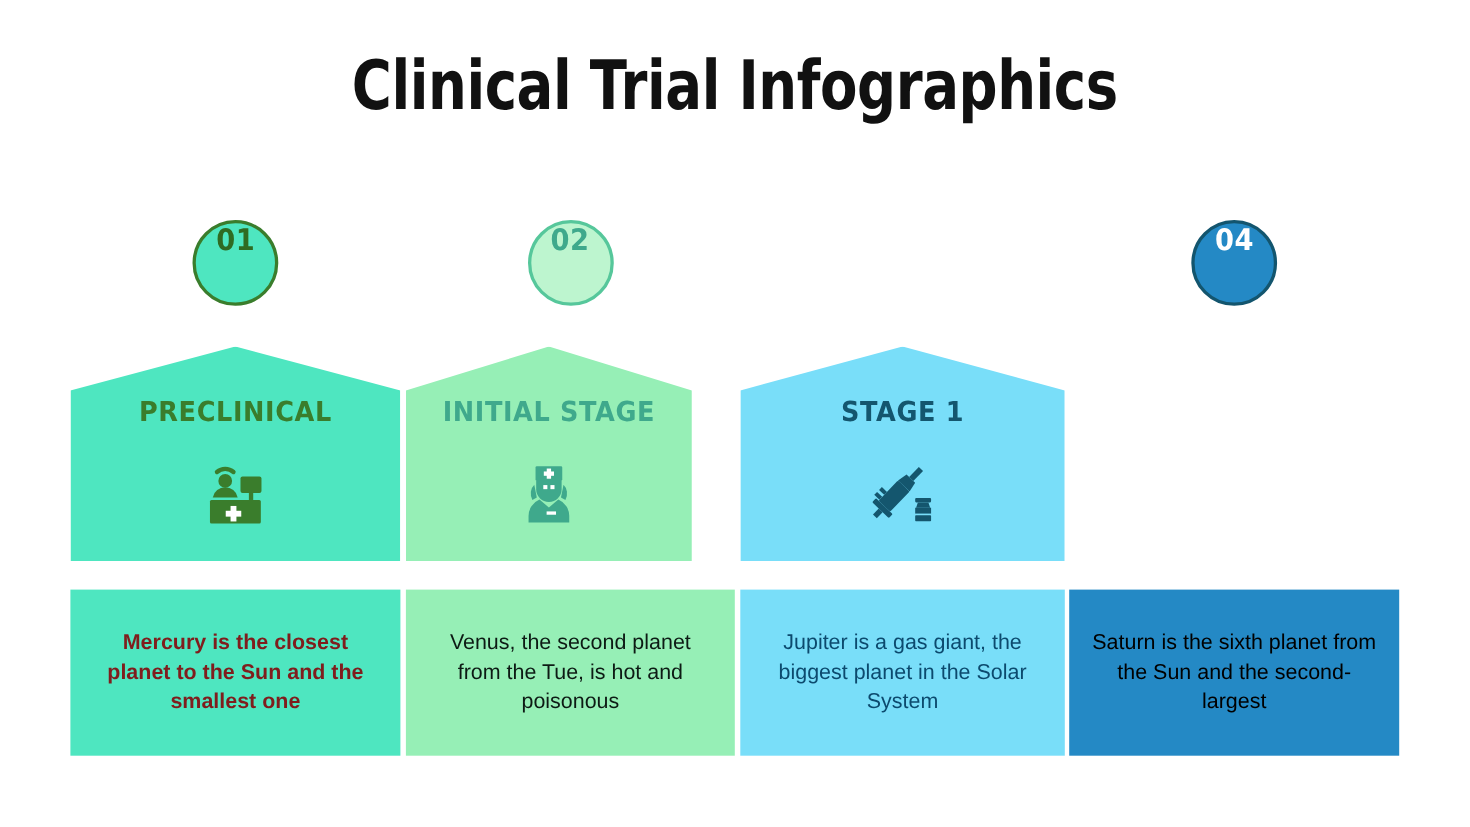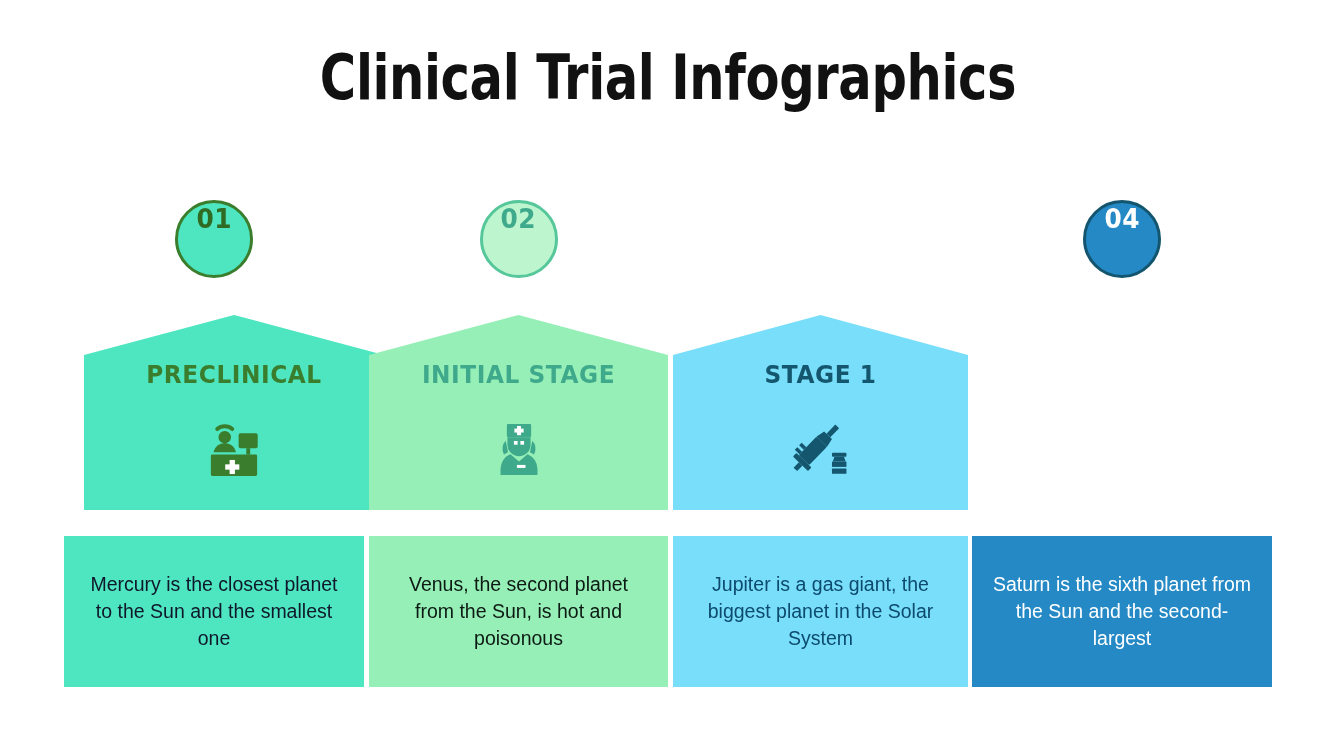"PRECLINICAL" div.panel { margin-left: 20px -> none }
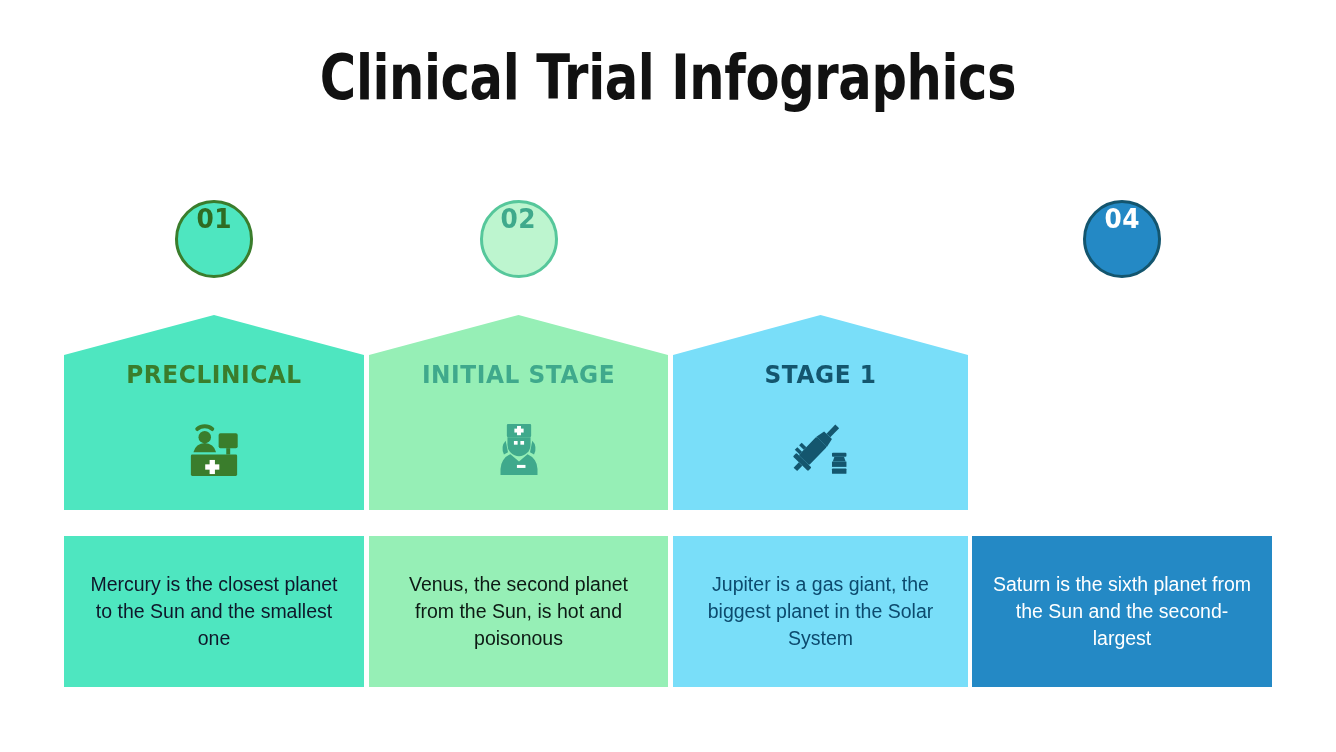"INITIAL STAGE" div.panel { width: 299px -> 260px }
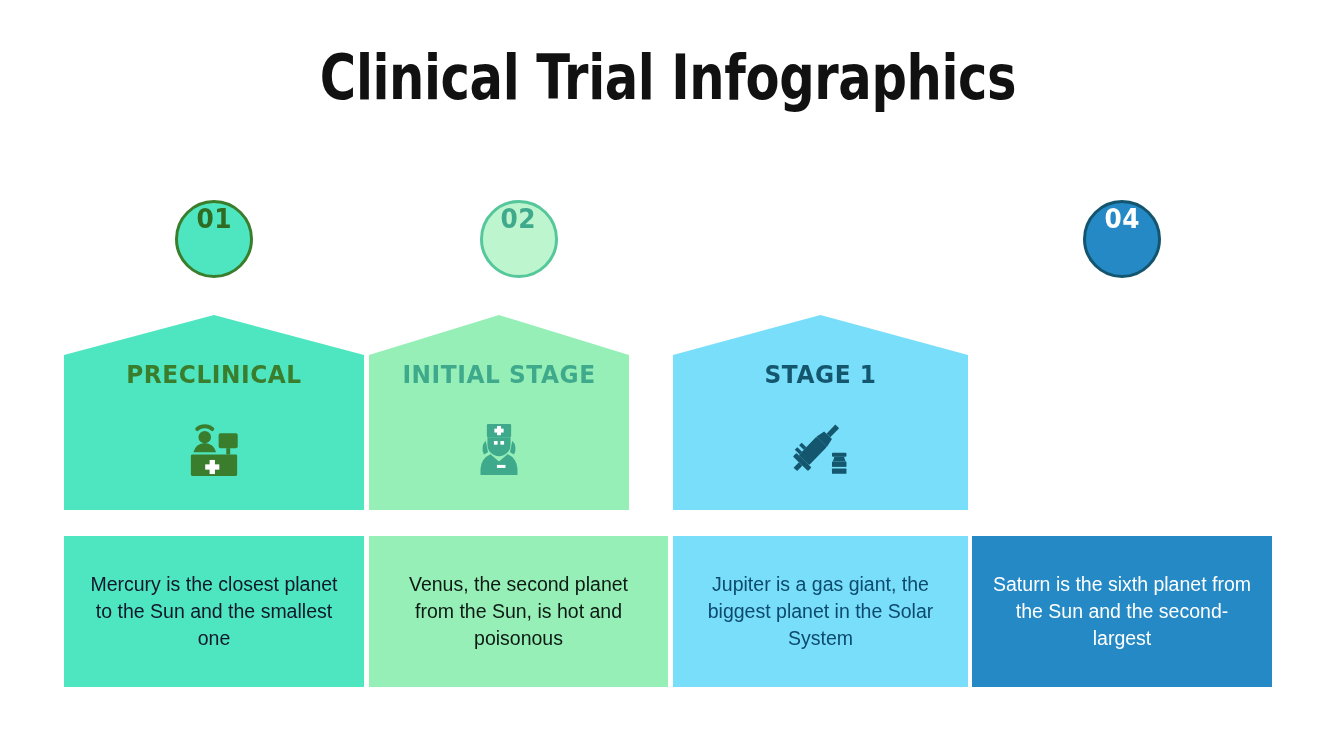"Mercury is the closest planet" div.desctext { color: #0f172a -> #7f1d1d; font-weight: none -> bold }
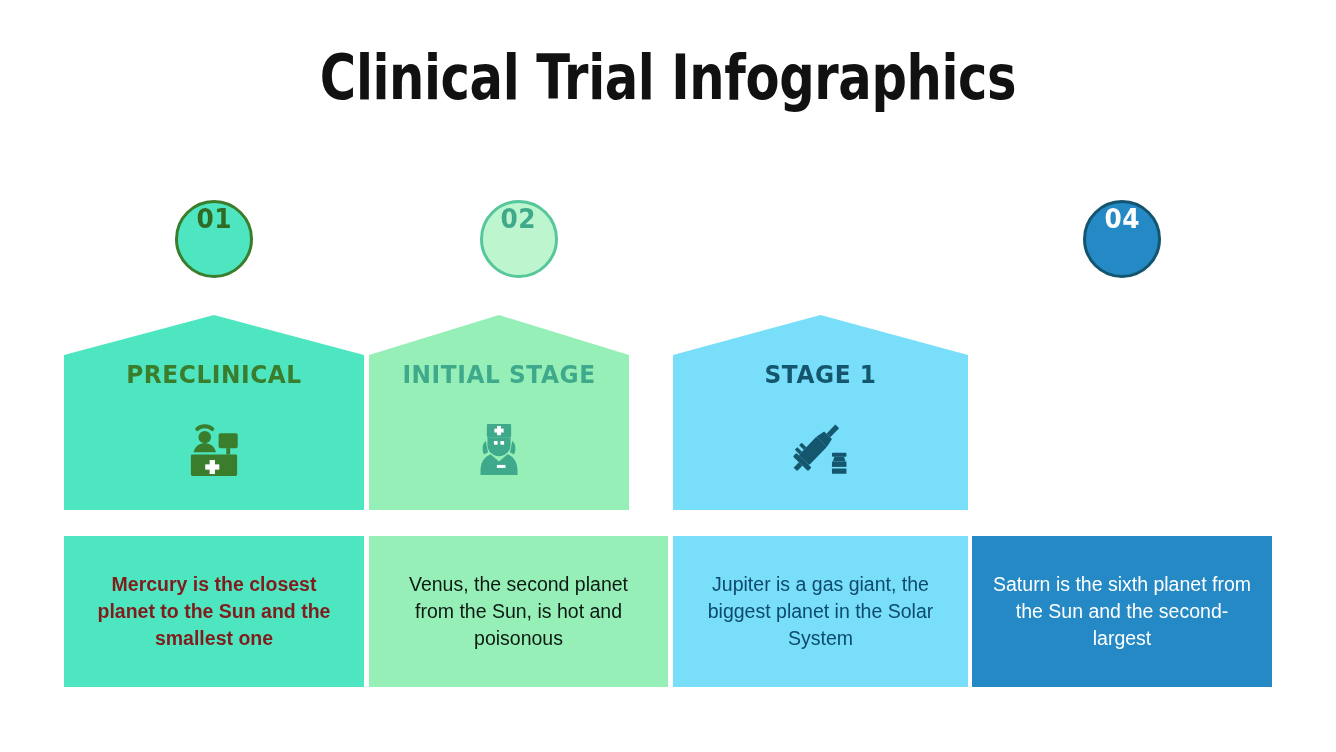"Venus, the second planet from" div.desctext { text: Sun -> Tue }
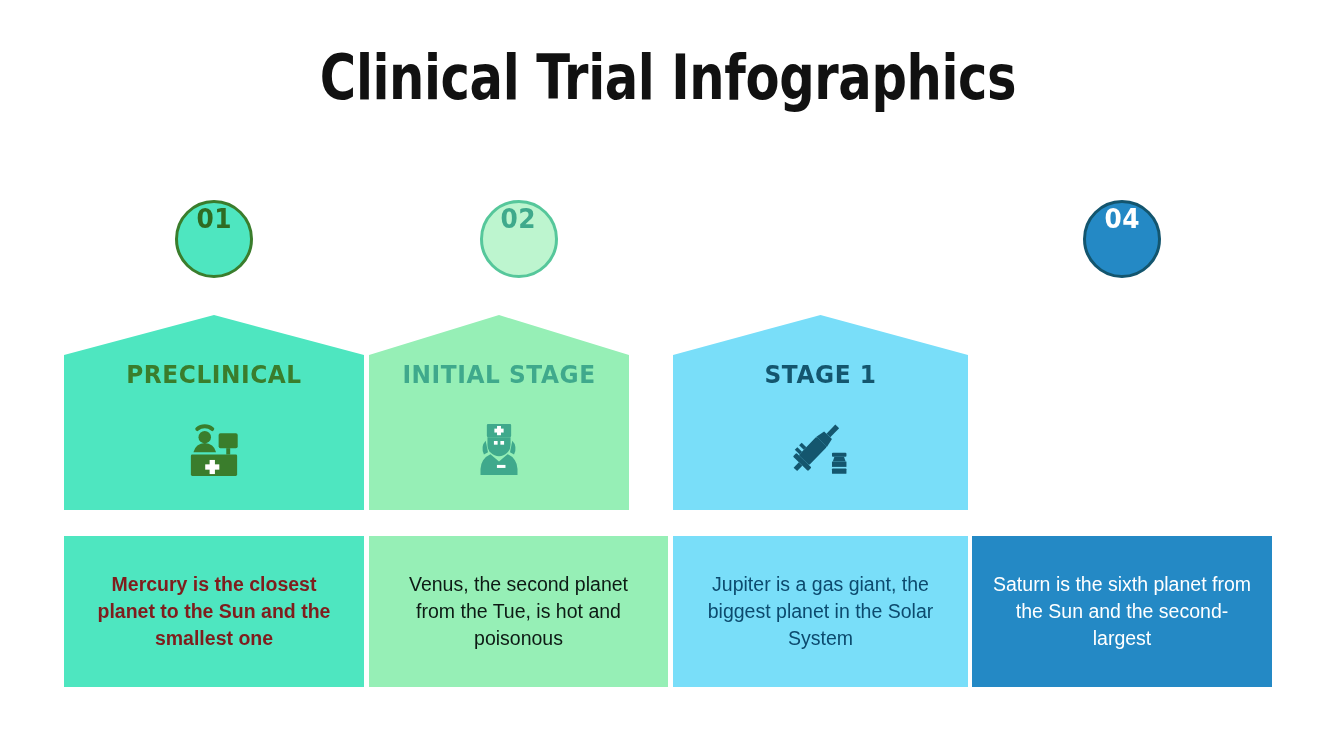"Saturn is the sixth planet" div.desctext { color: #ffffff -> #000000 }
